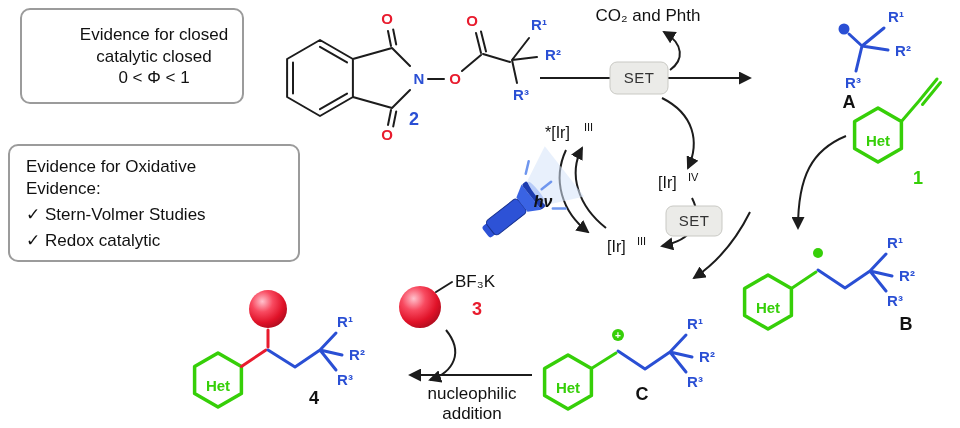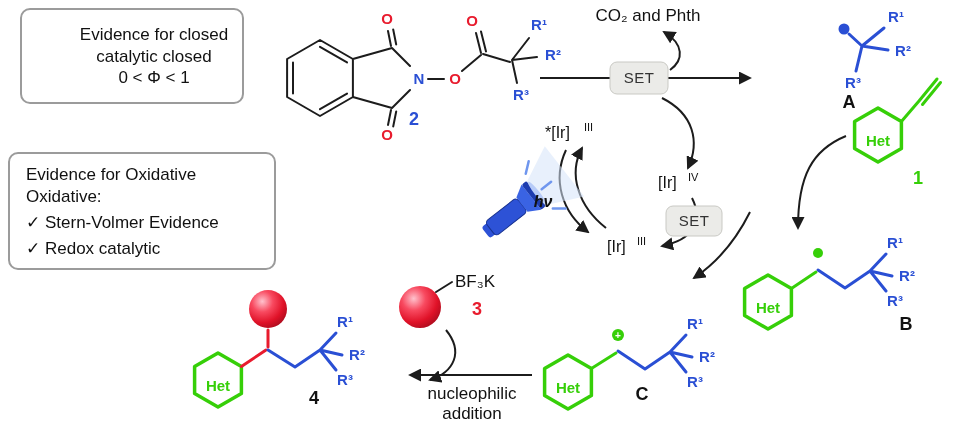"Evidence for Oxidative" .box2 { top: 152px -> 144px; width: 268px -> 292px }
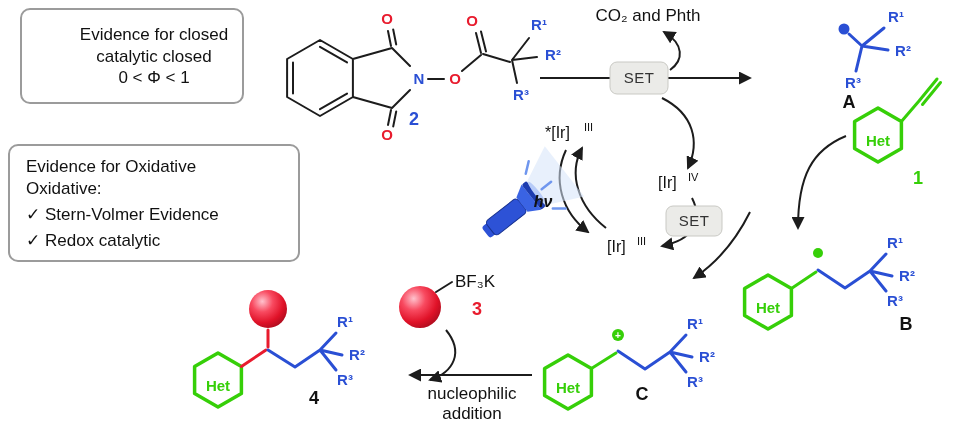"Oxidative:" div.ev-line { text: Oxidative -> Evidence }
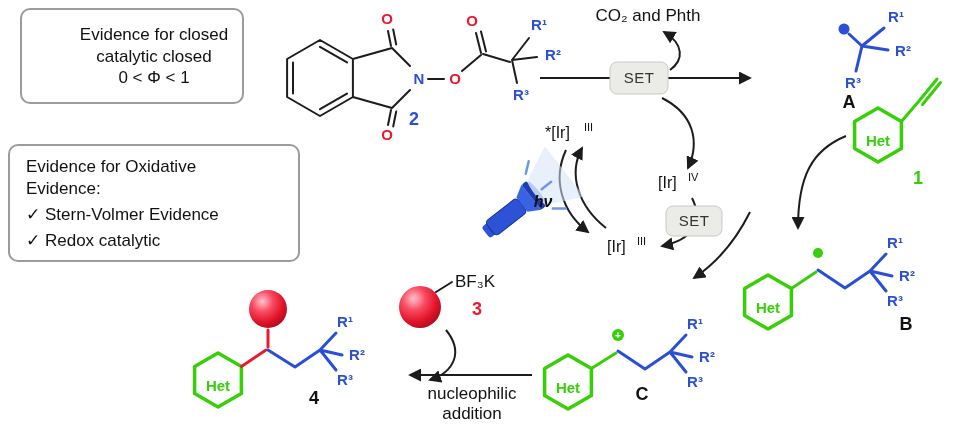"✓ Stern-Volmer Evidence" div.ev-item { text: Evidence -> Studies }
